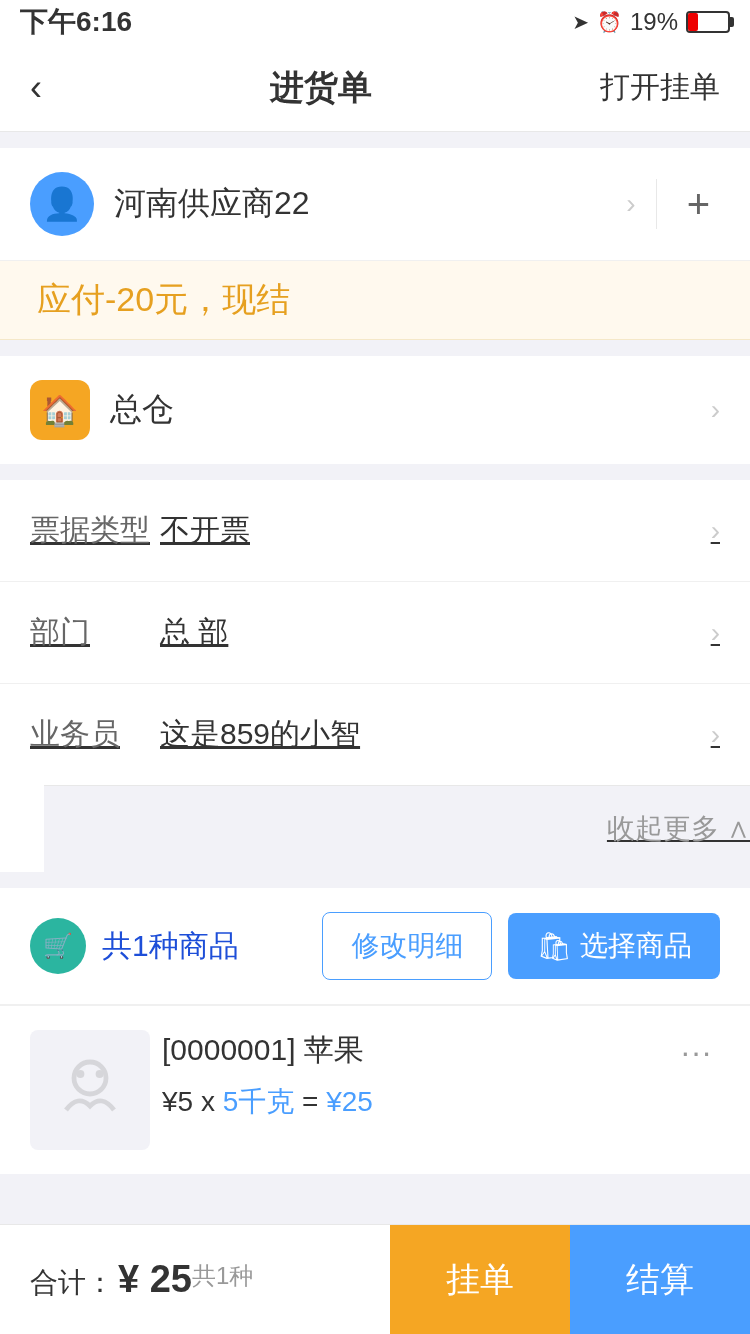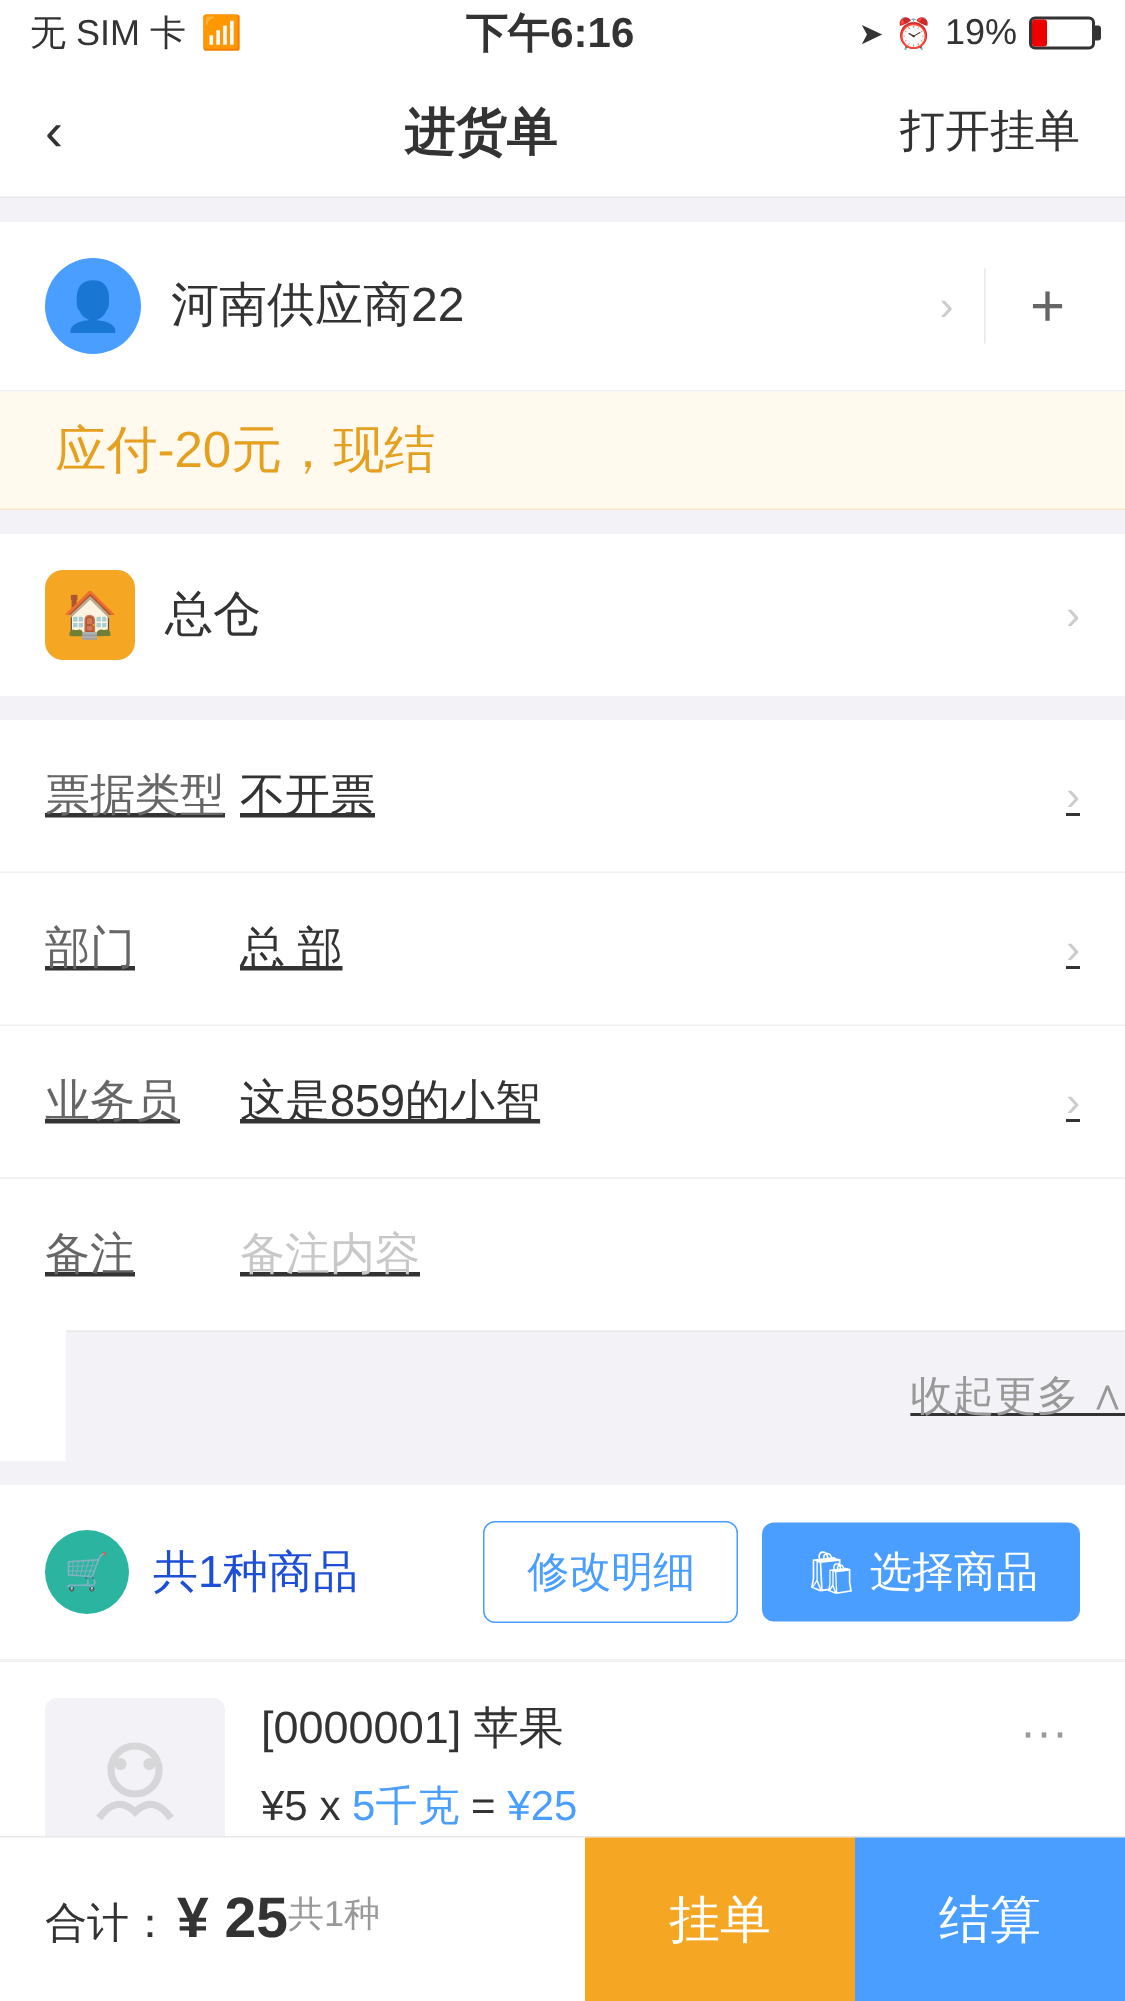"无 SIM 卡" div.status-left { html: <div> <span>无 SIM 卡</span> <span>📶</span> </div> -> none }
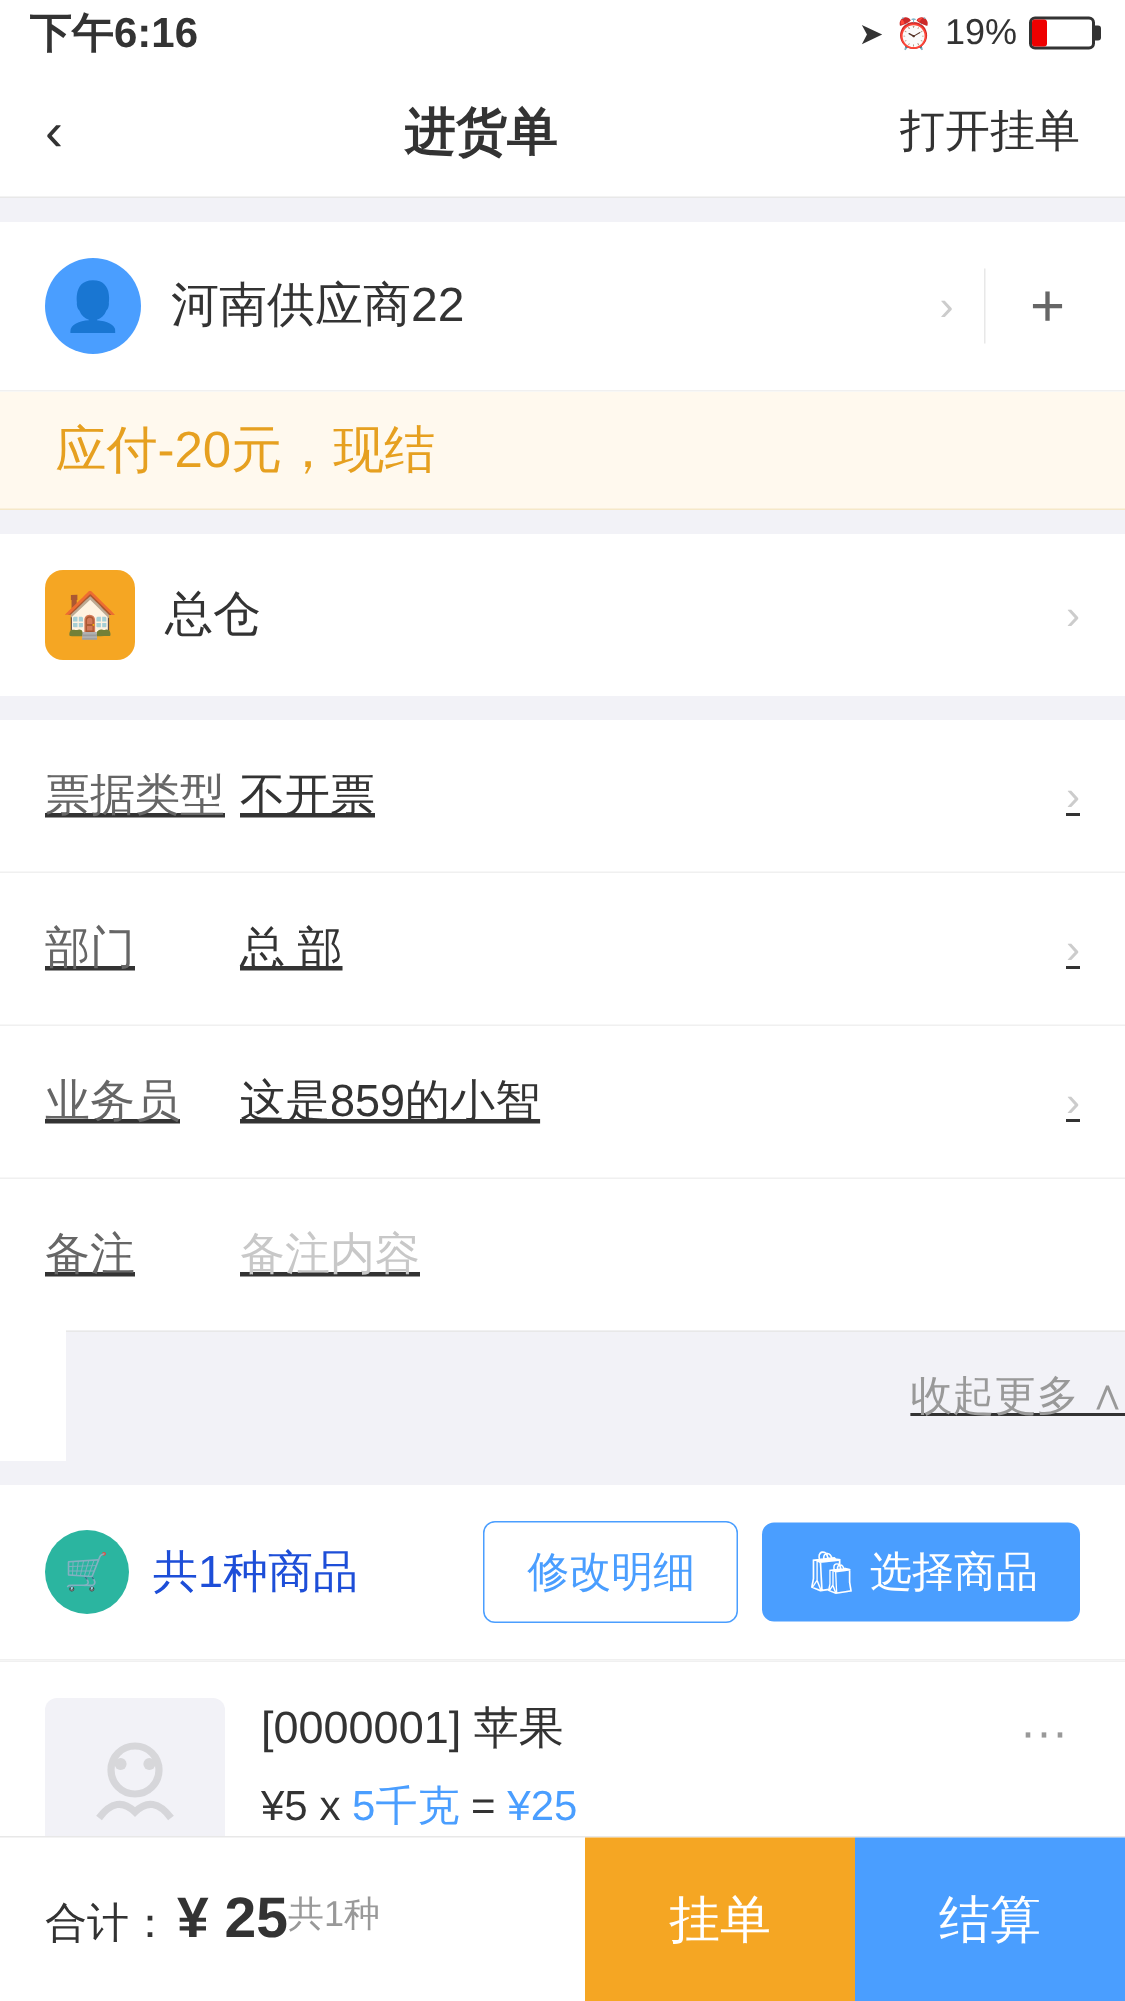"备注" div.form-row { html: <div> <span>备注</span> <span>备注内容</span> </div> -> none }
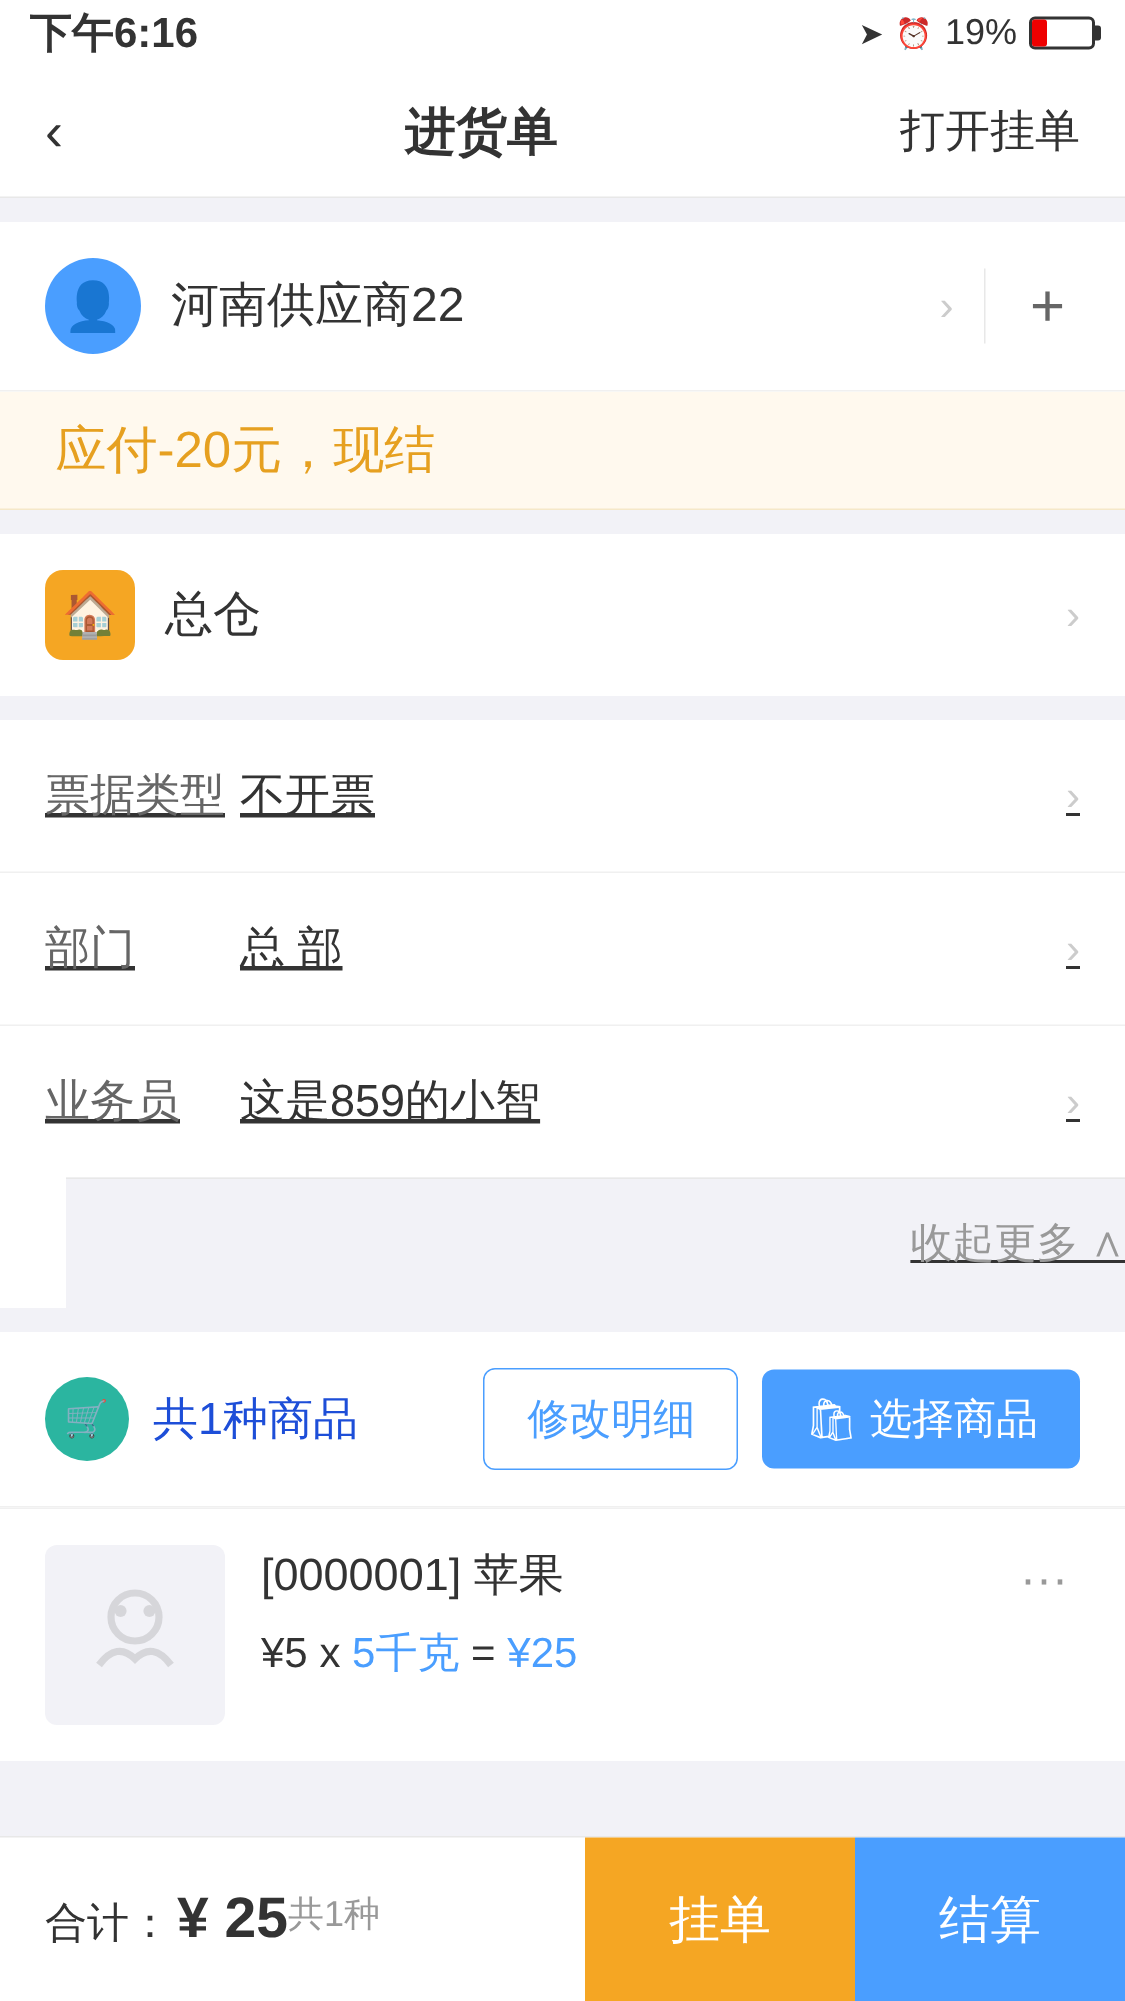"[0000001] 苹果" .product-item { gap: 24px -> 12px }
